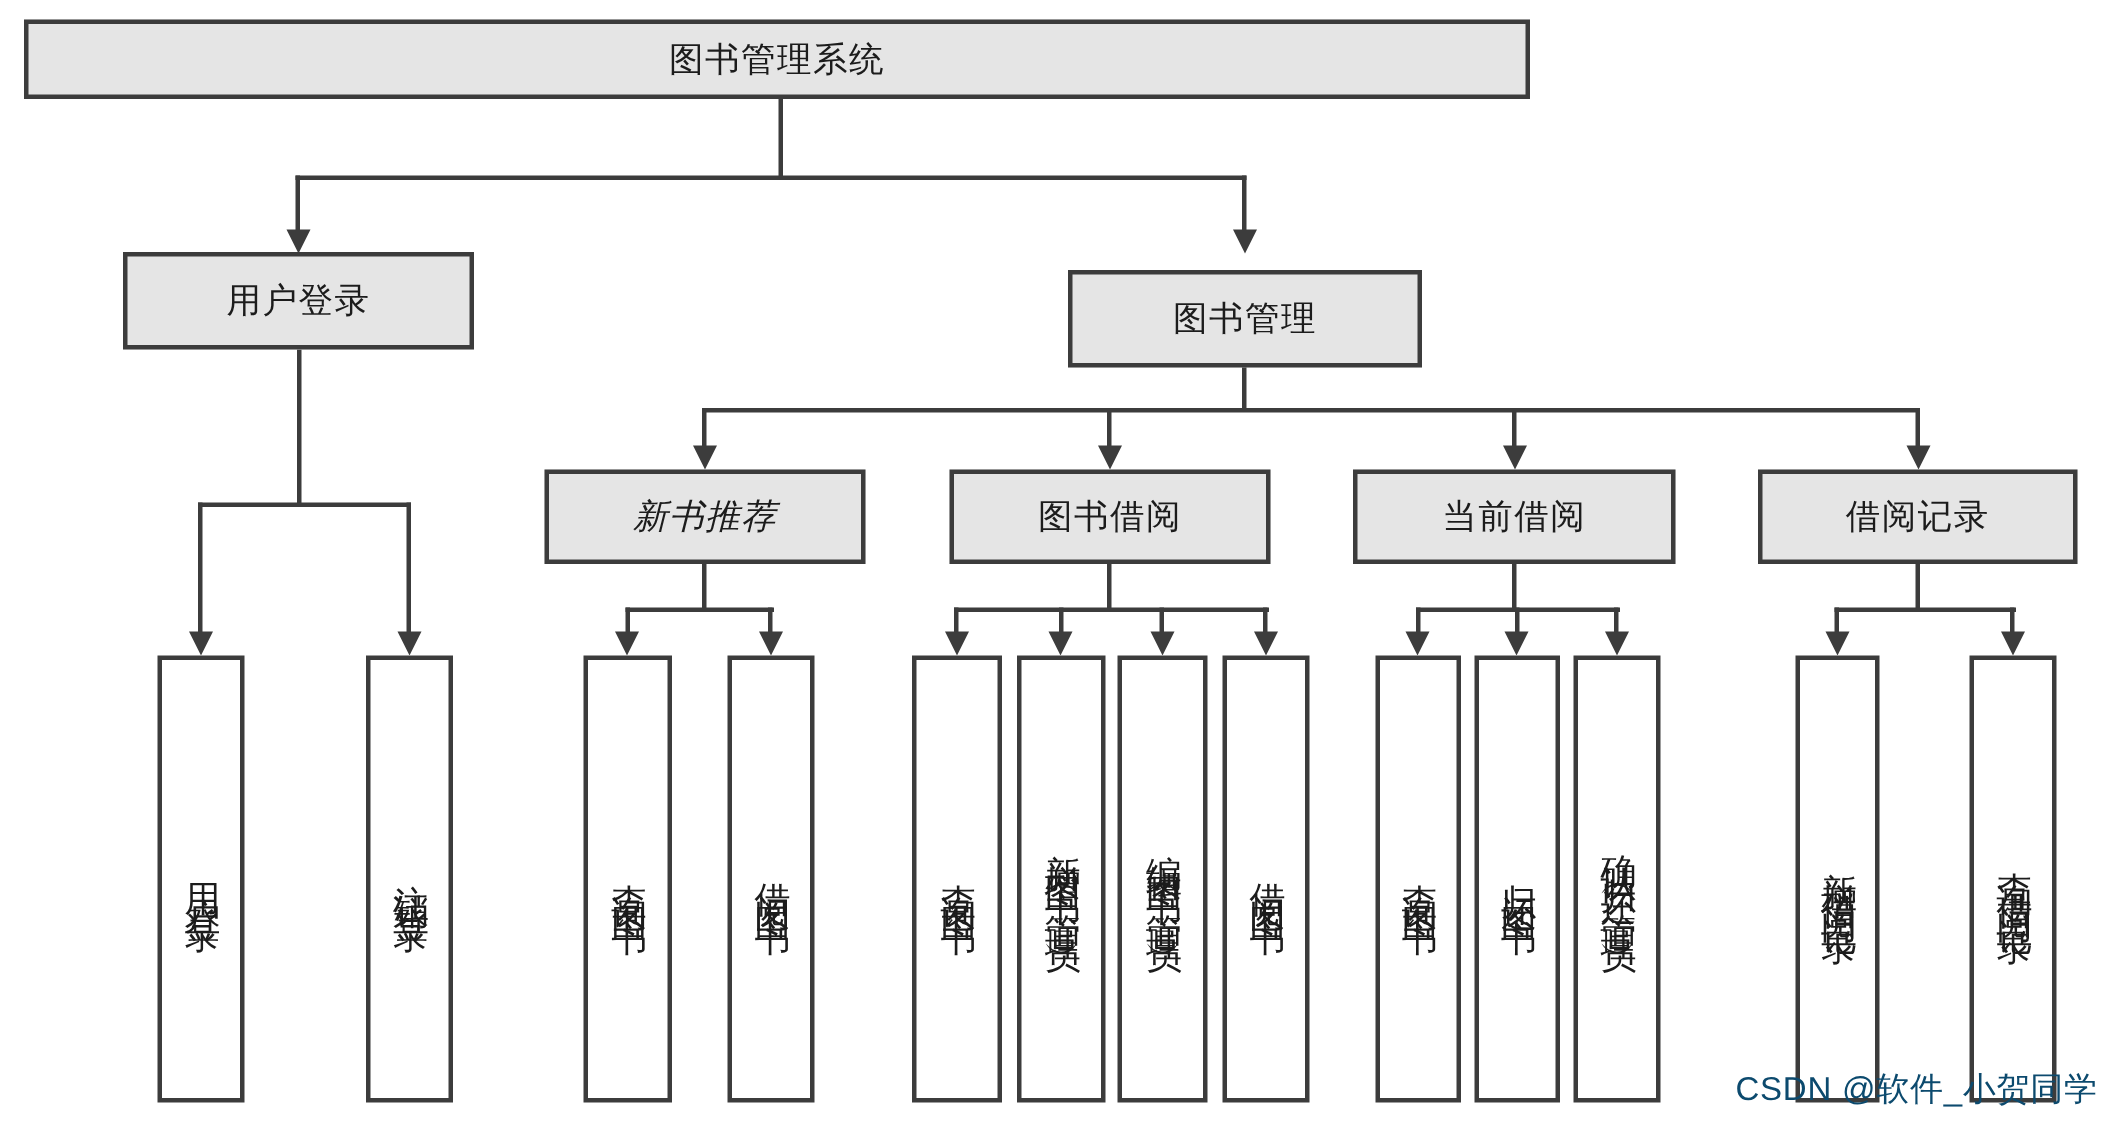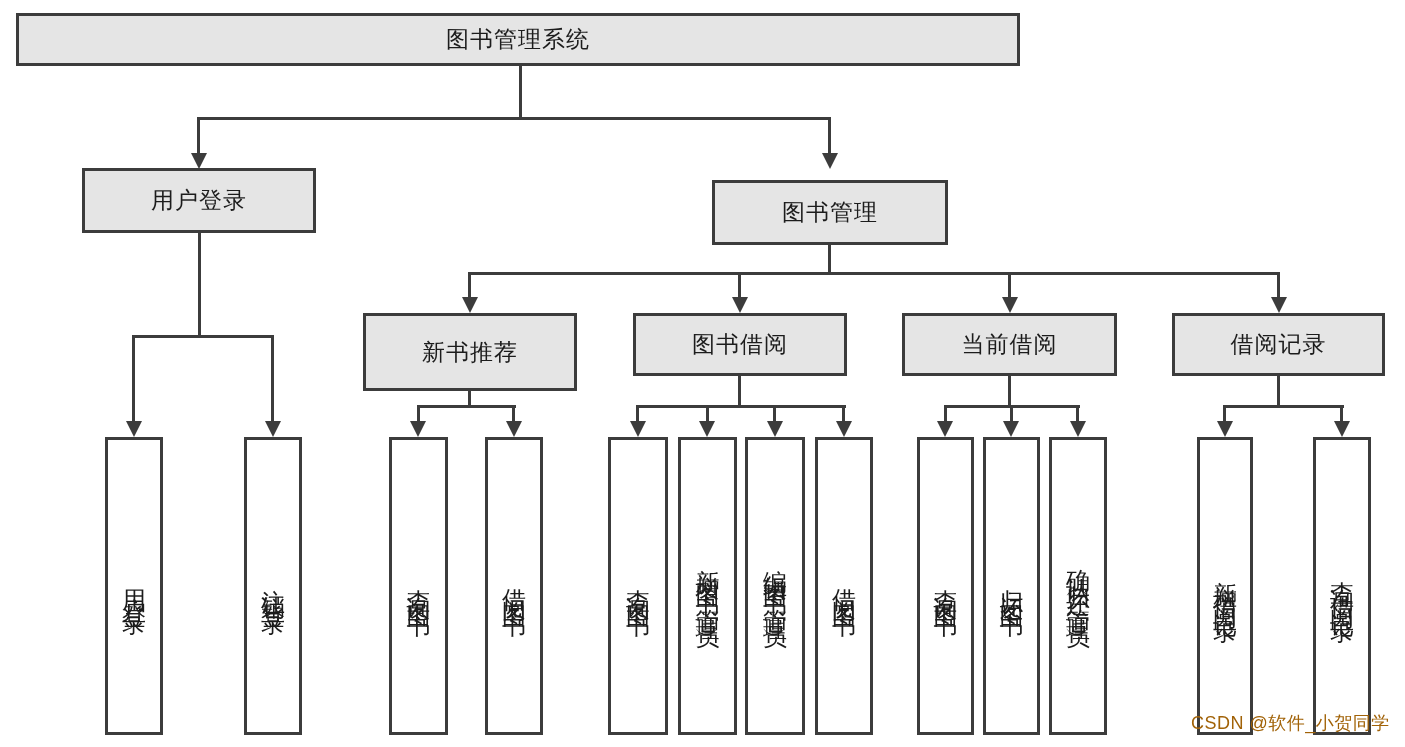"新书推荐" div.node { font-style: none -> italic; height: 78px -> 63px }
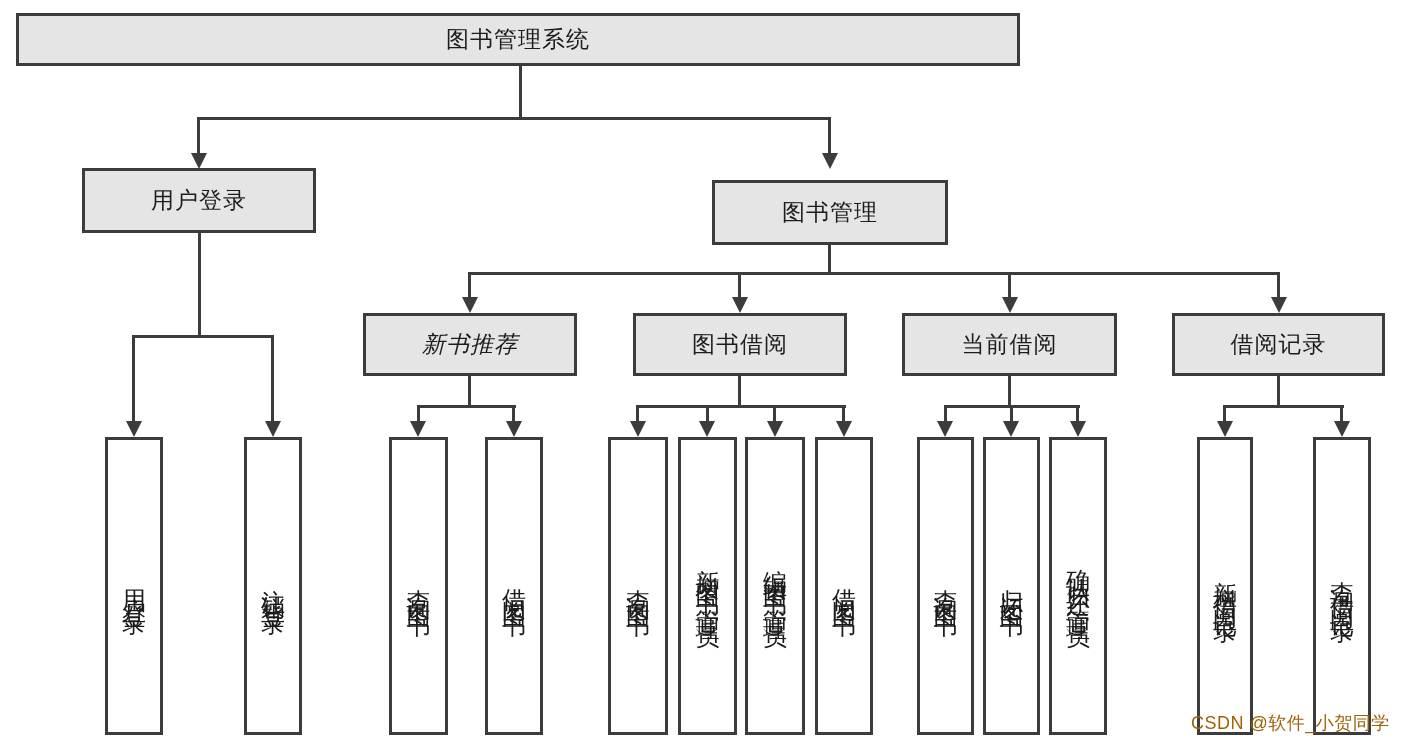"CSDN @软件_小贺同学" .watermark { color: #a16207 -> #0c4a6e; font-size: 18px -> 22px; left: 1191px -> 1157px }
